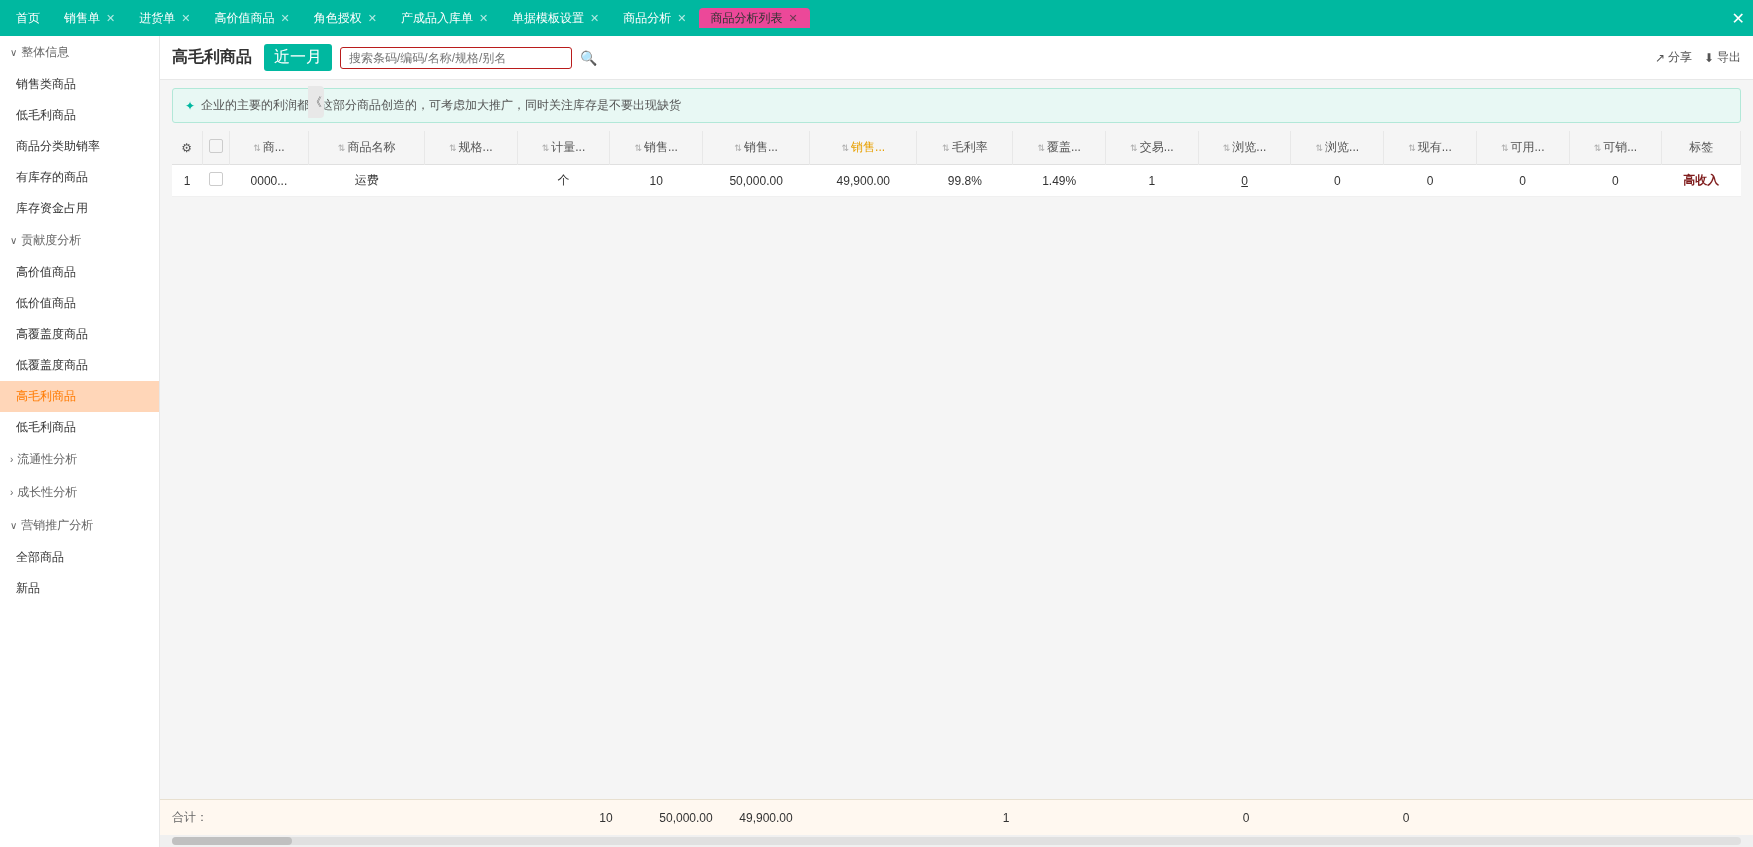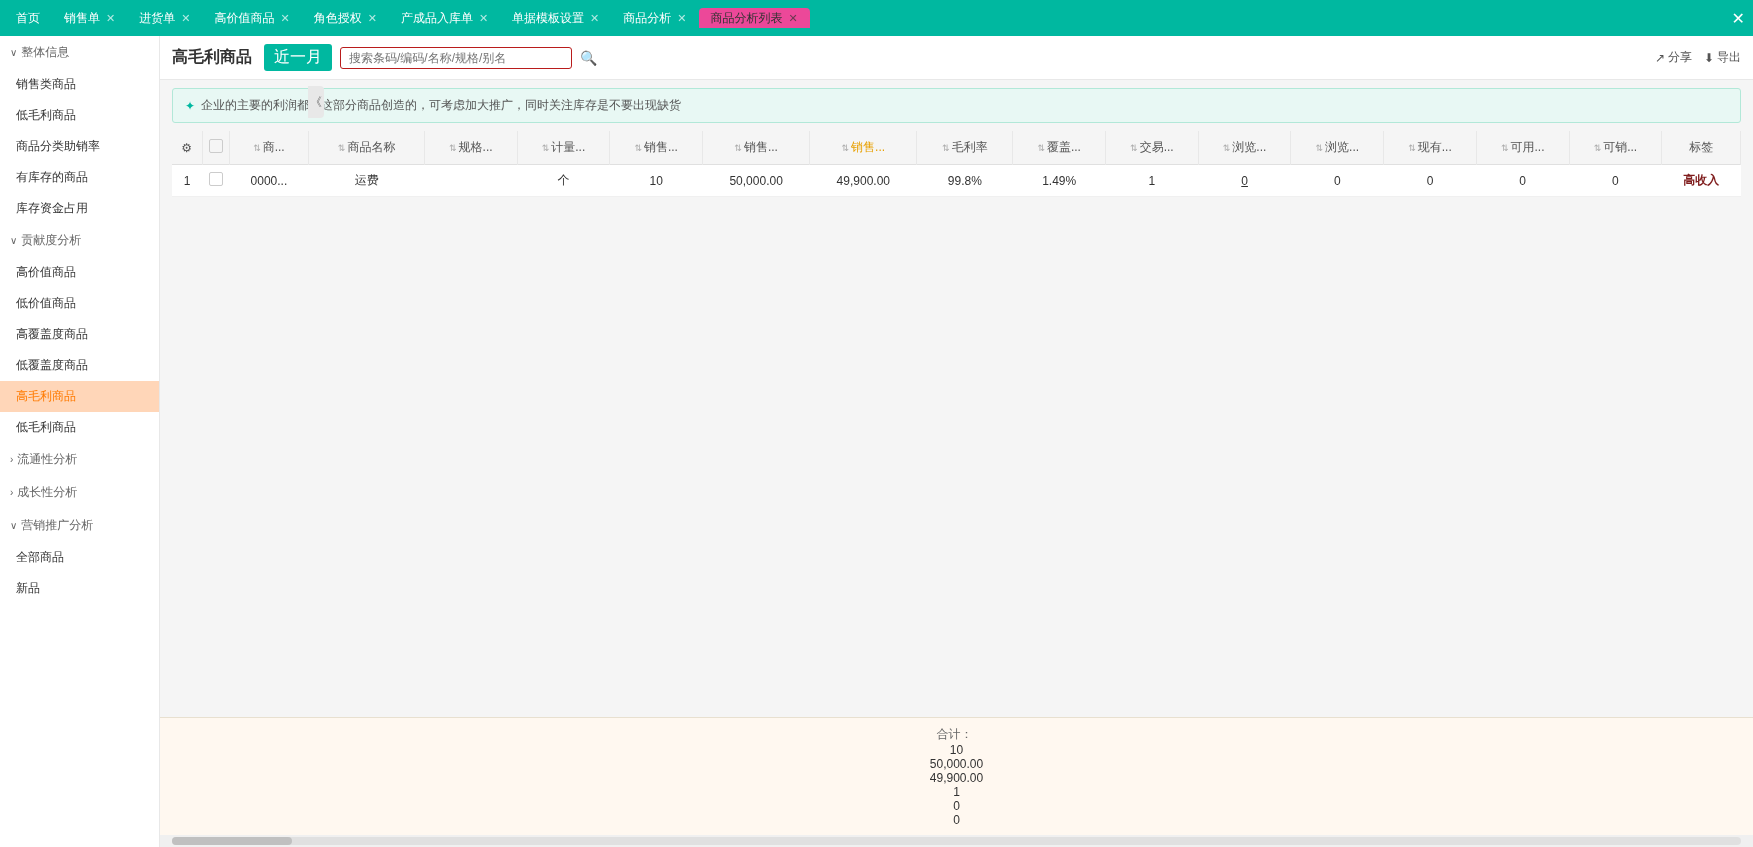"合计：" .footer-total { flex-direction: column -> none }
